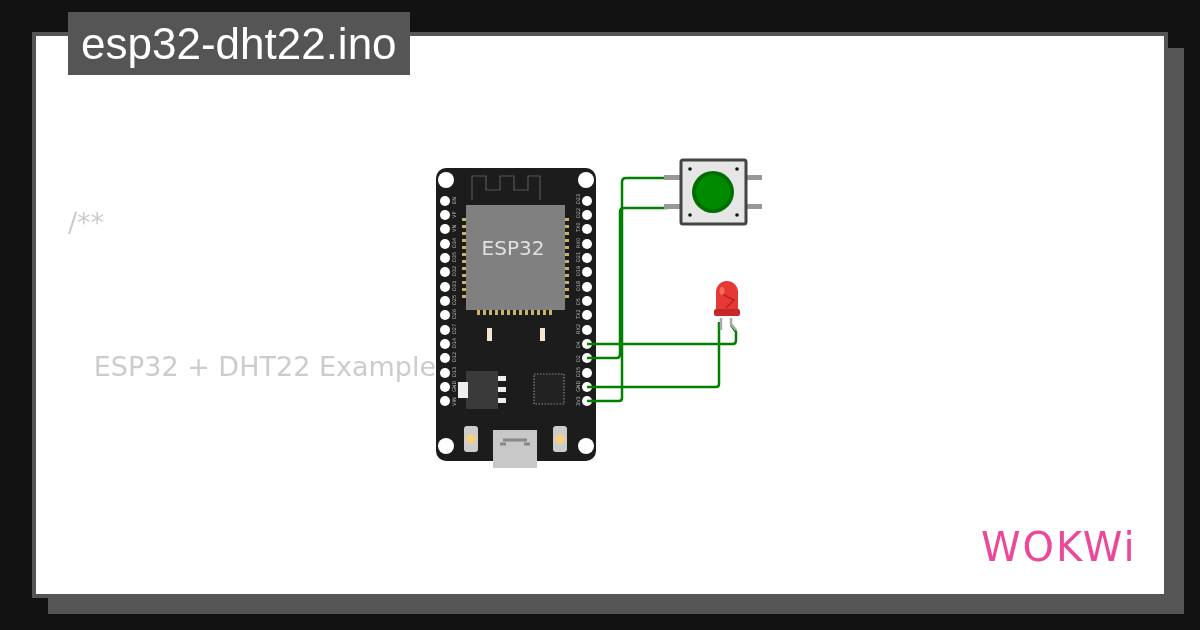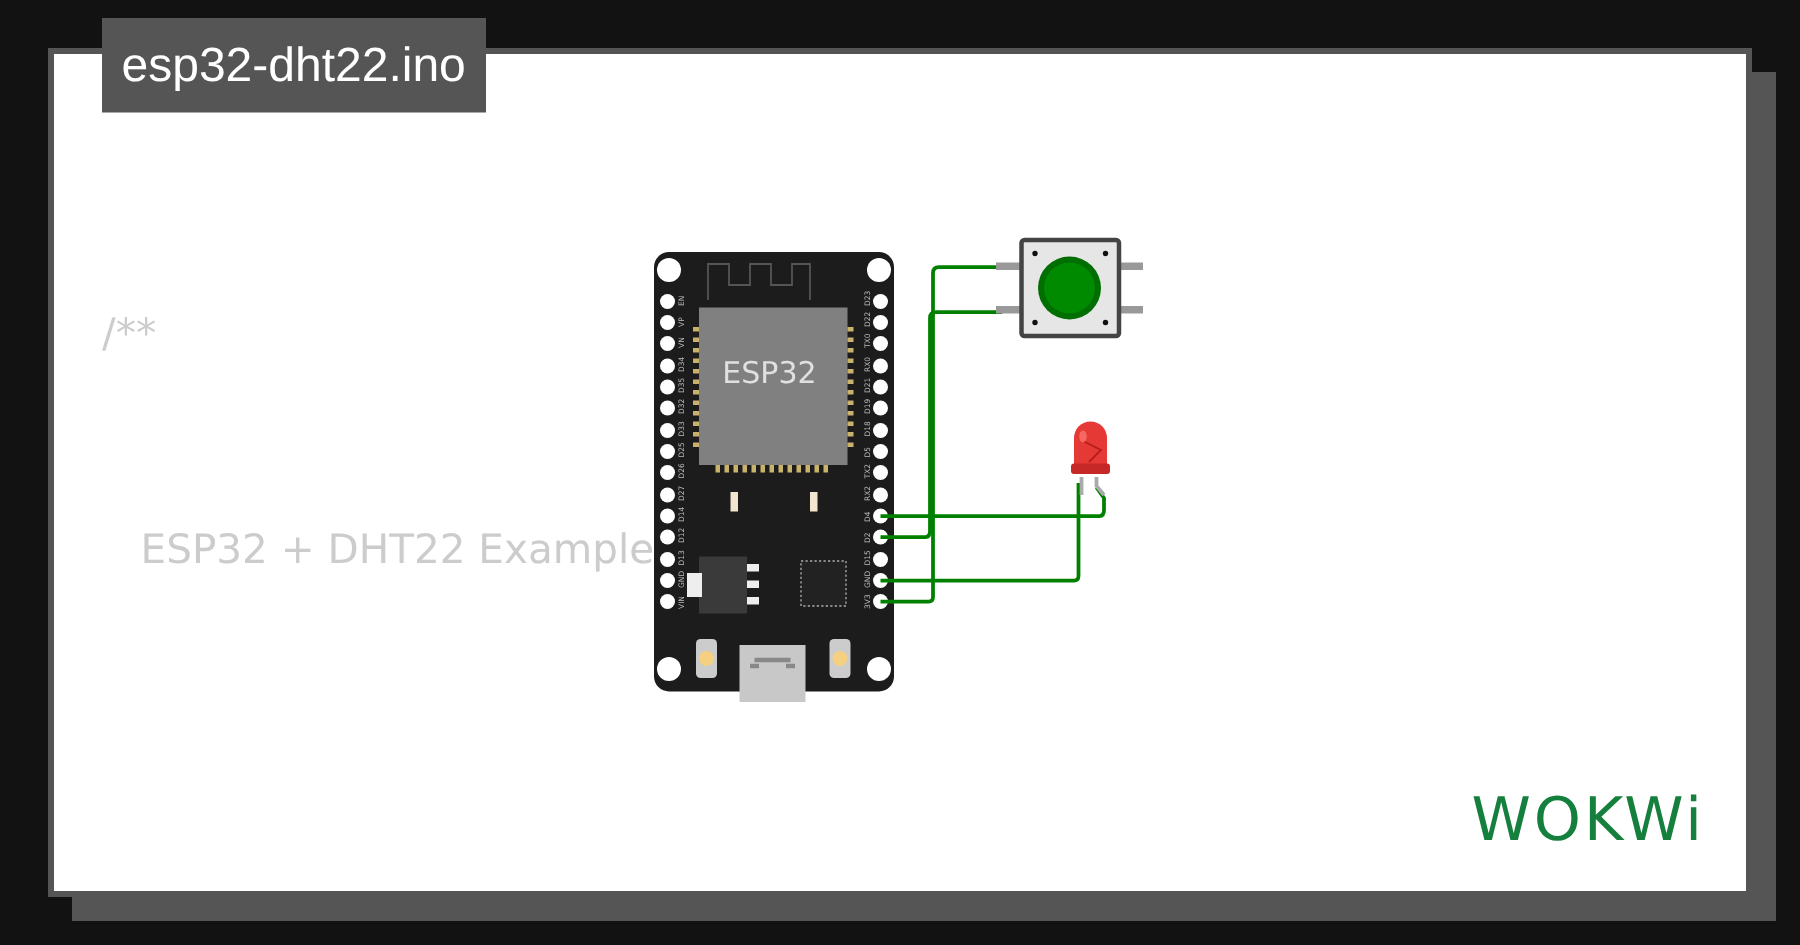"esp32-dht22.ino" .title-tag { font-size: 32px -> 44px }
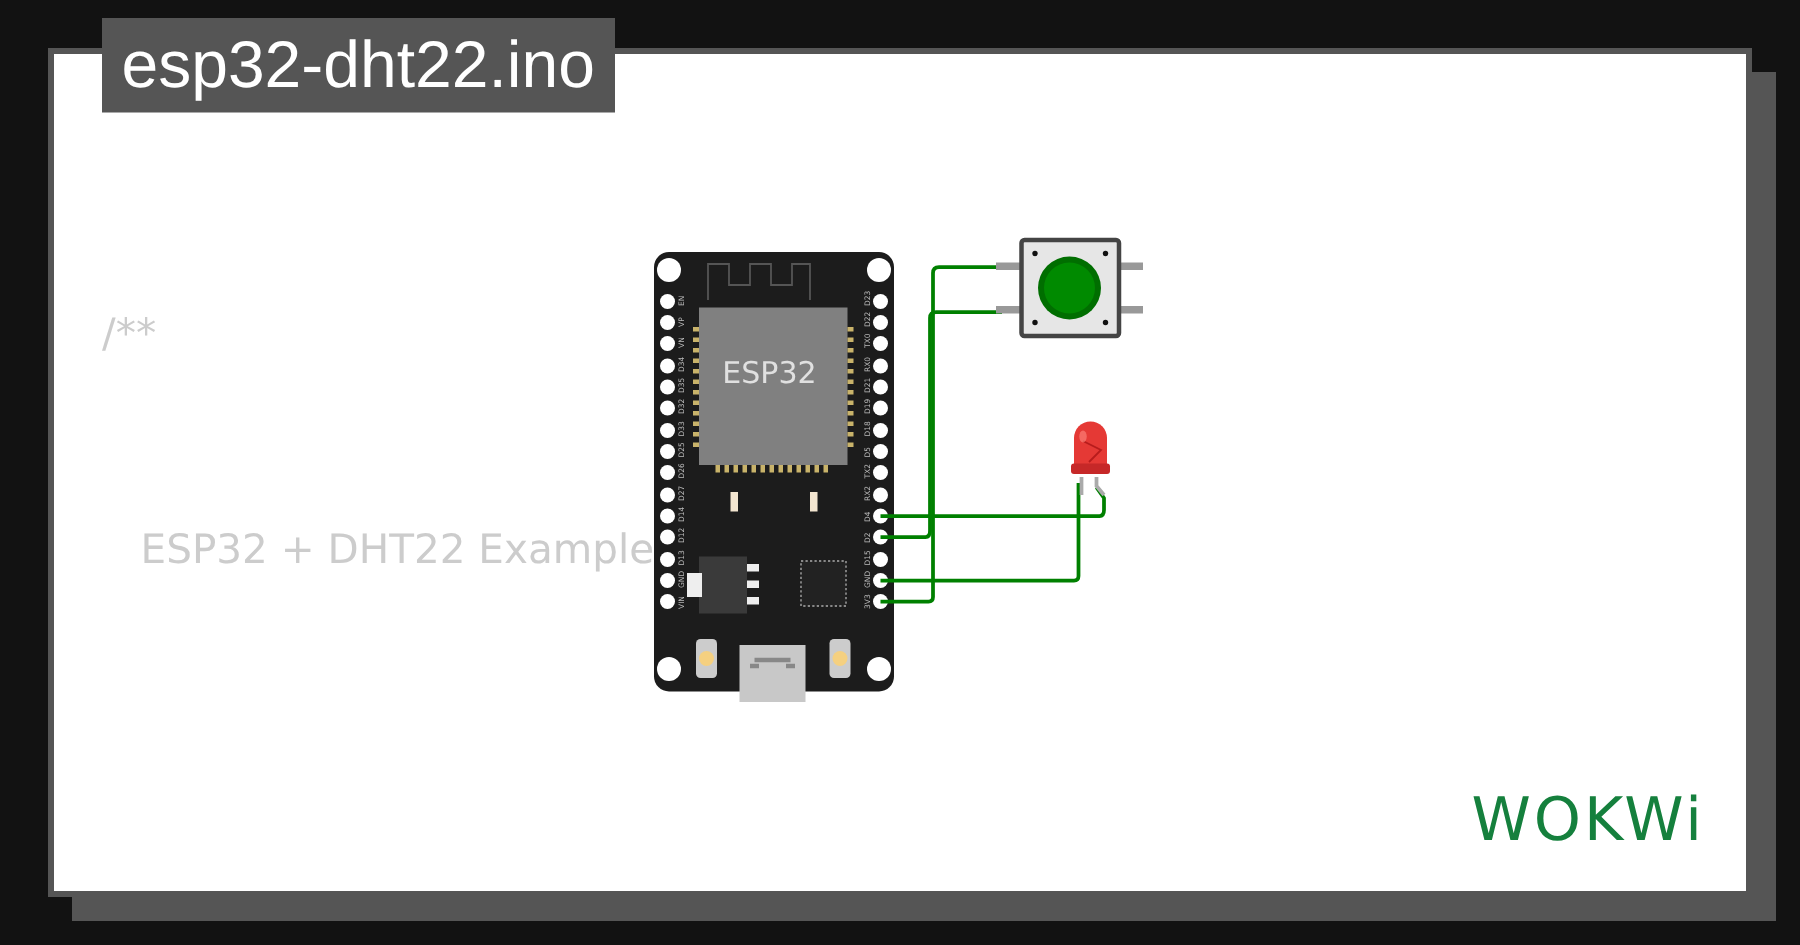"WOKWi" .logo { color: #15803d -> #ec4899 }
